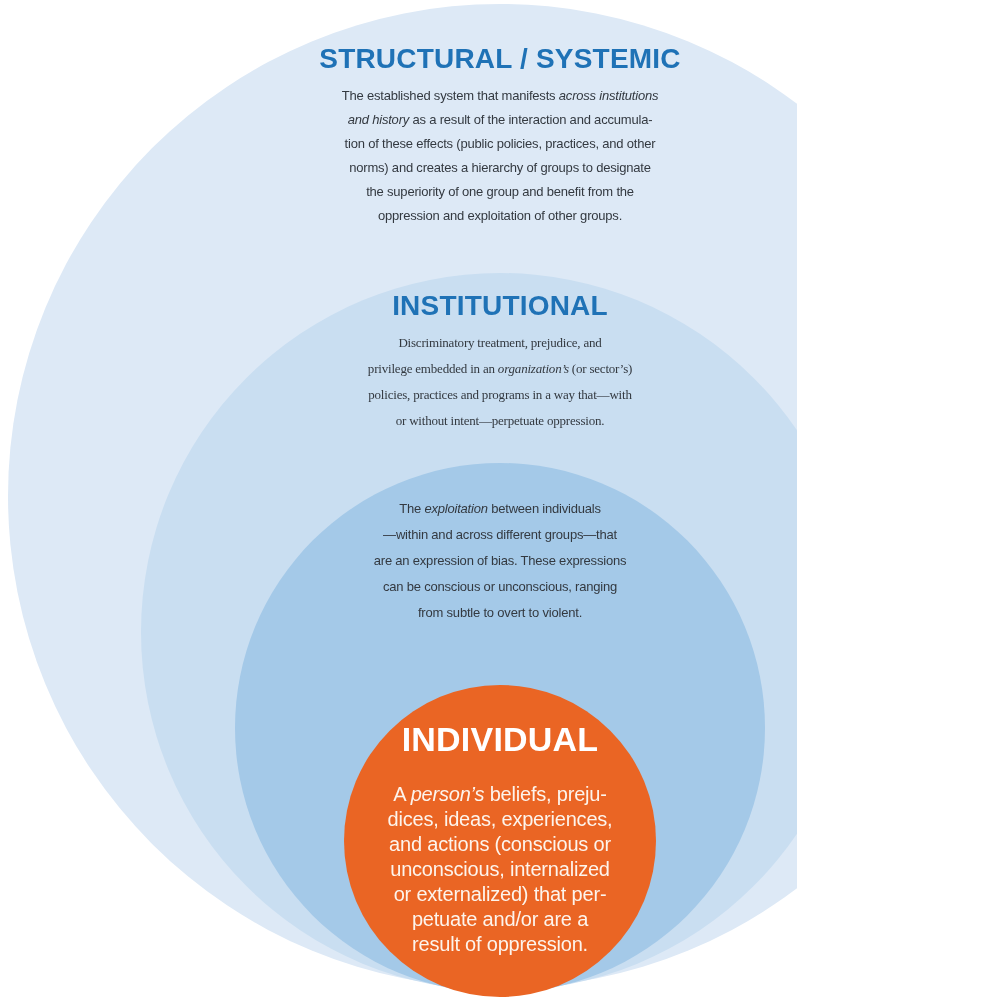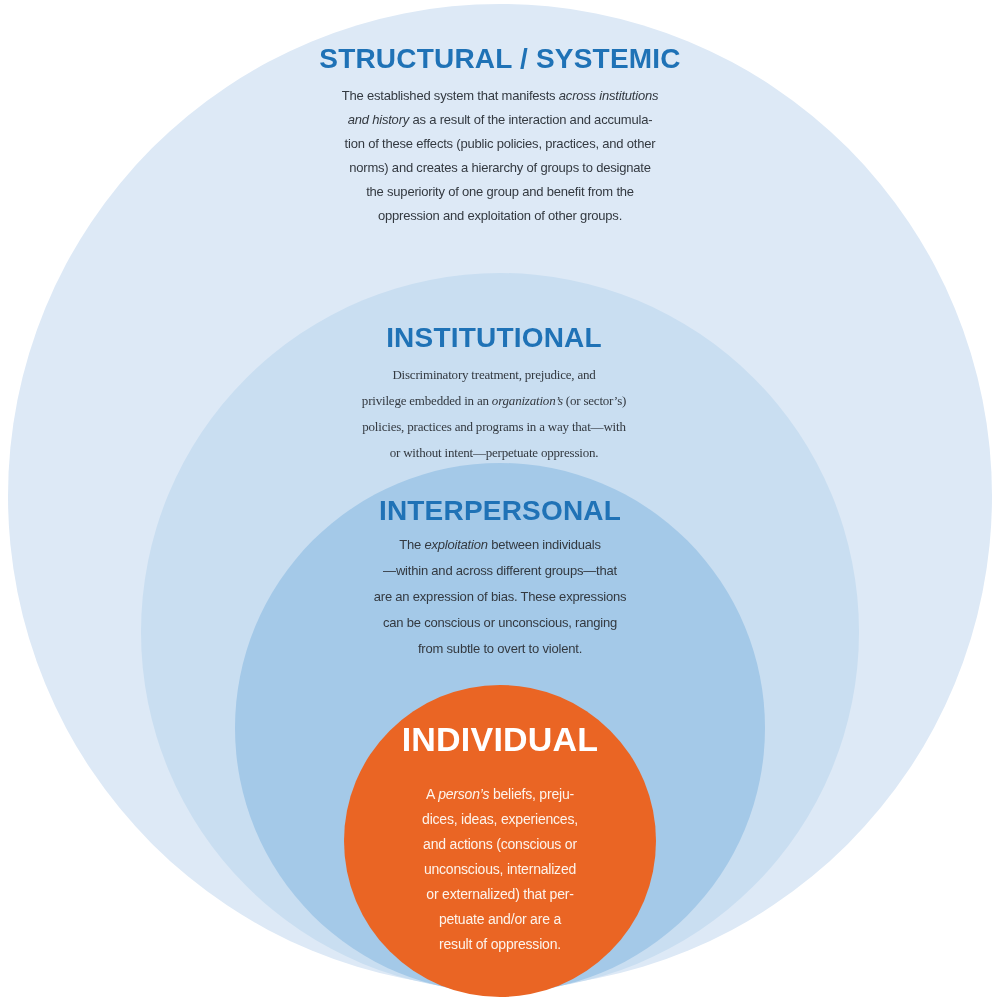"STRUCTURAL / SYSTEMIC" .stage { width: 1000px -> 797px }
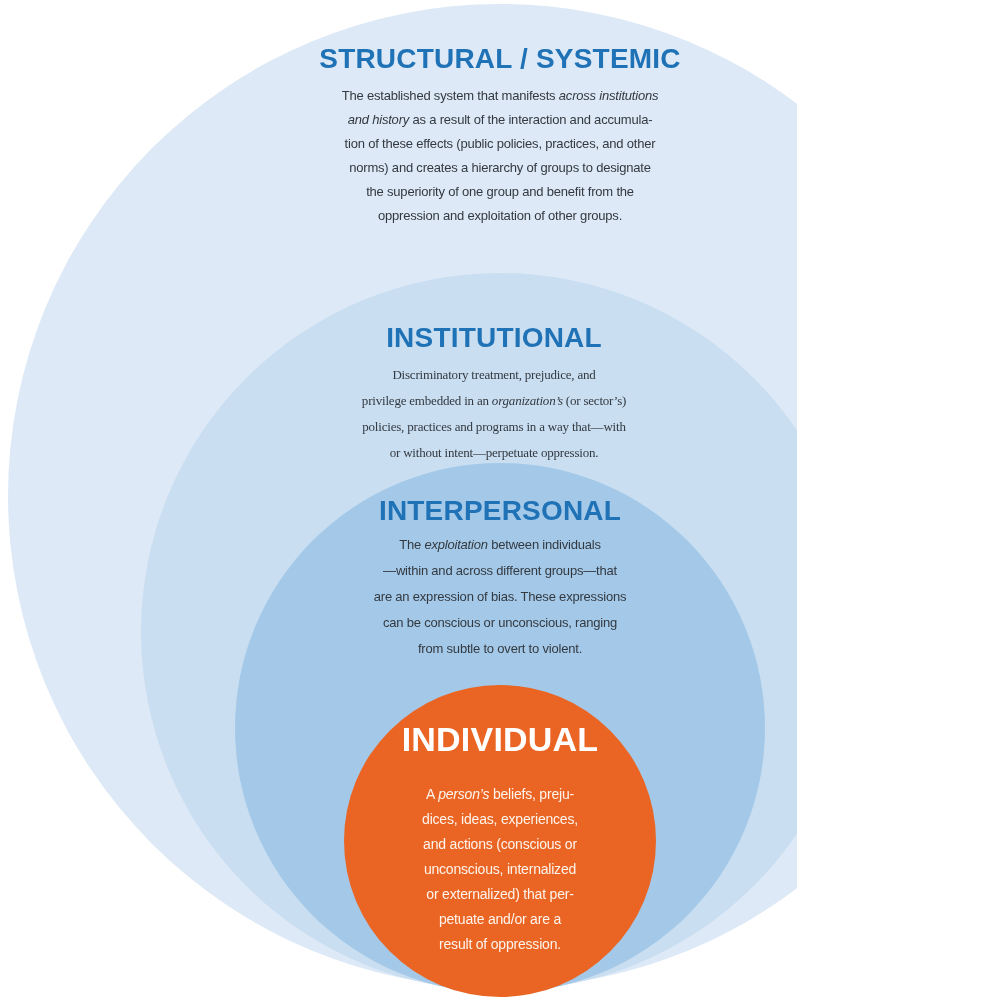"INSTITUTIONAL" .text-institutional { left: 204px -> 210px; margin-top: 32px -> none }
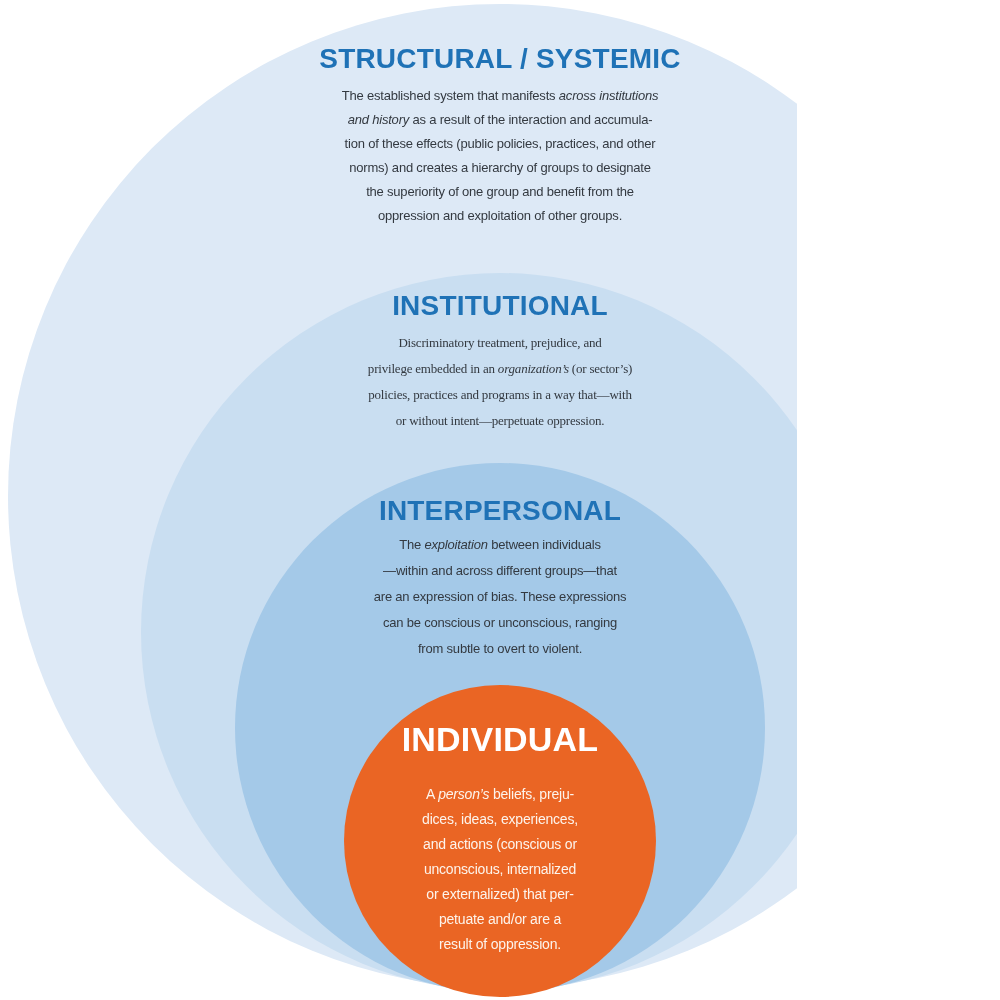"INTERPERSONAL" div.level-title { html: <div>INTERPERSONAL</div> -> none }
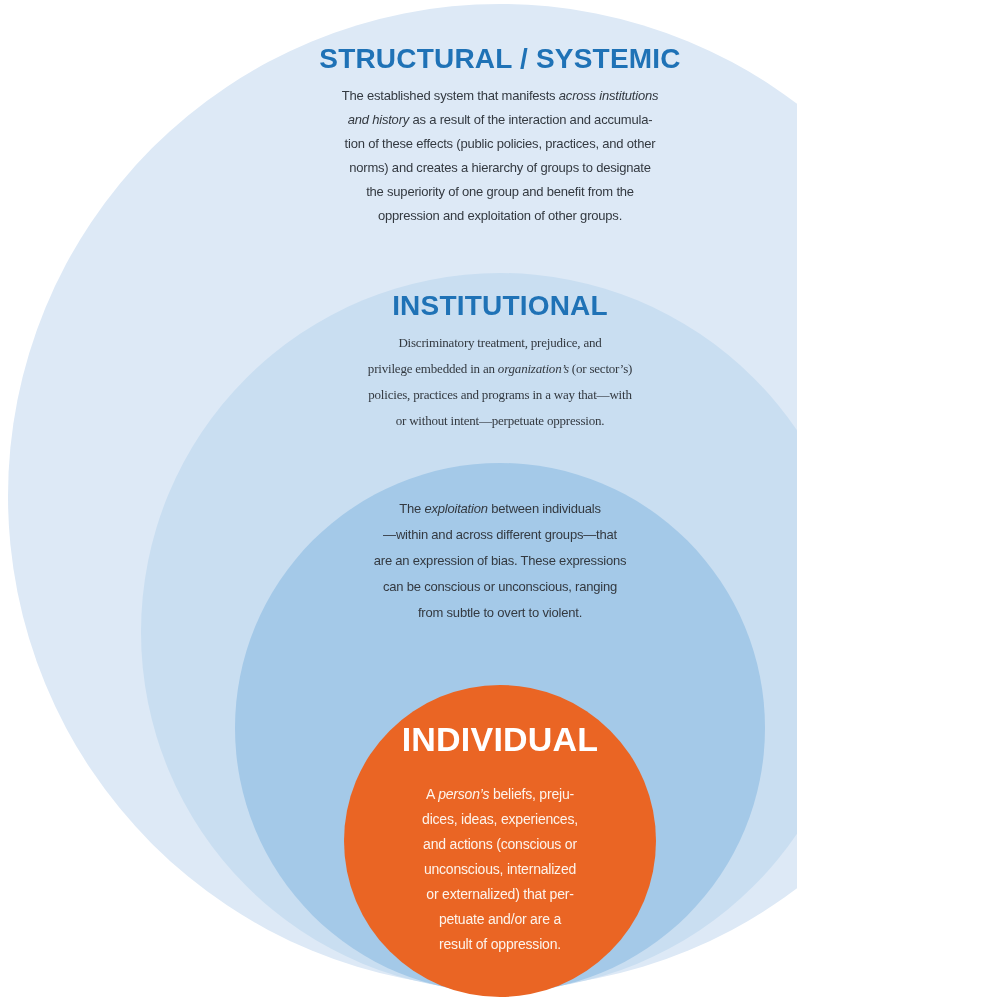"A person’s beliefs, preju-" .text-individual .level-body { font-size: 14px -> 20px }
